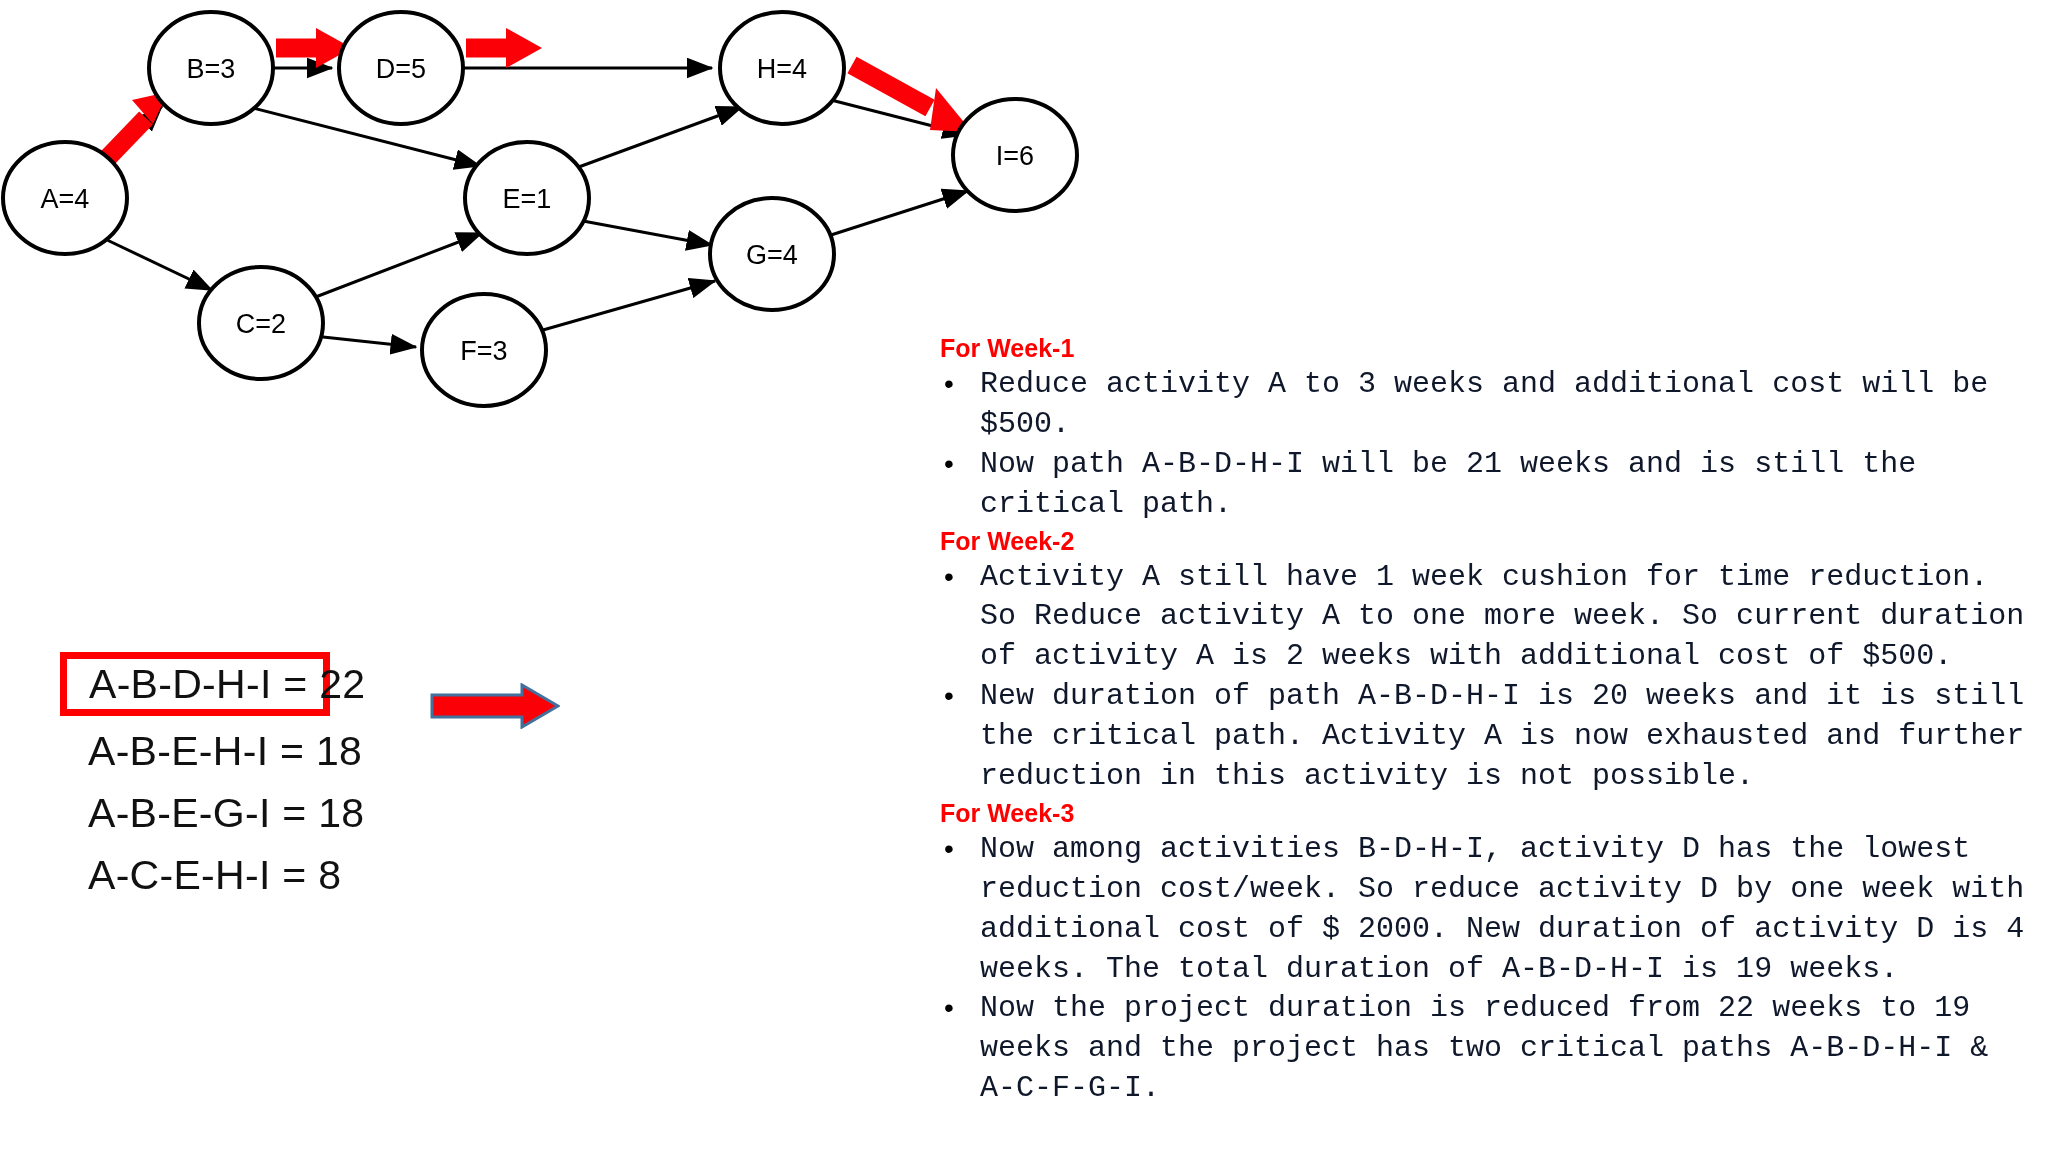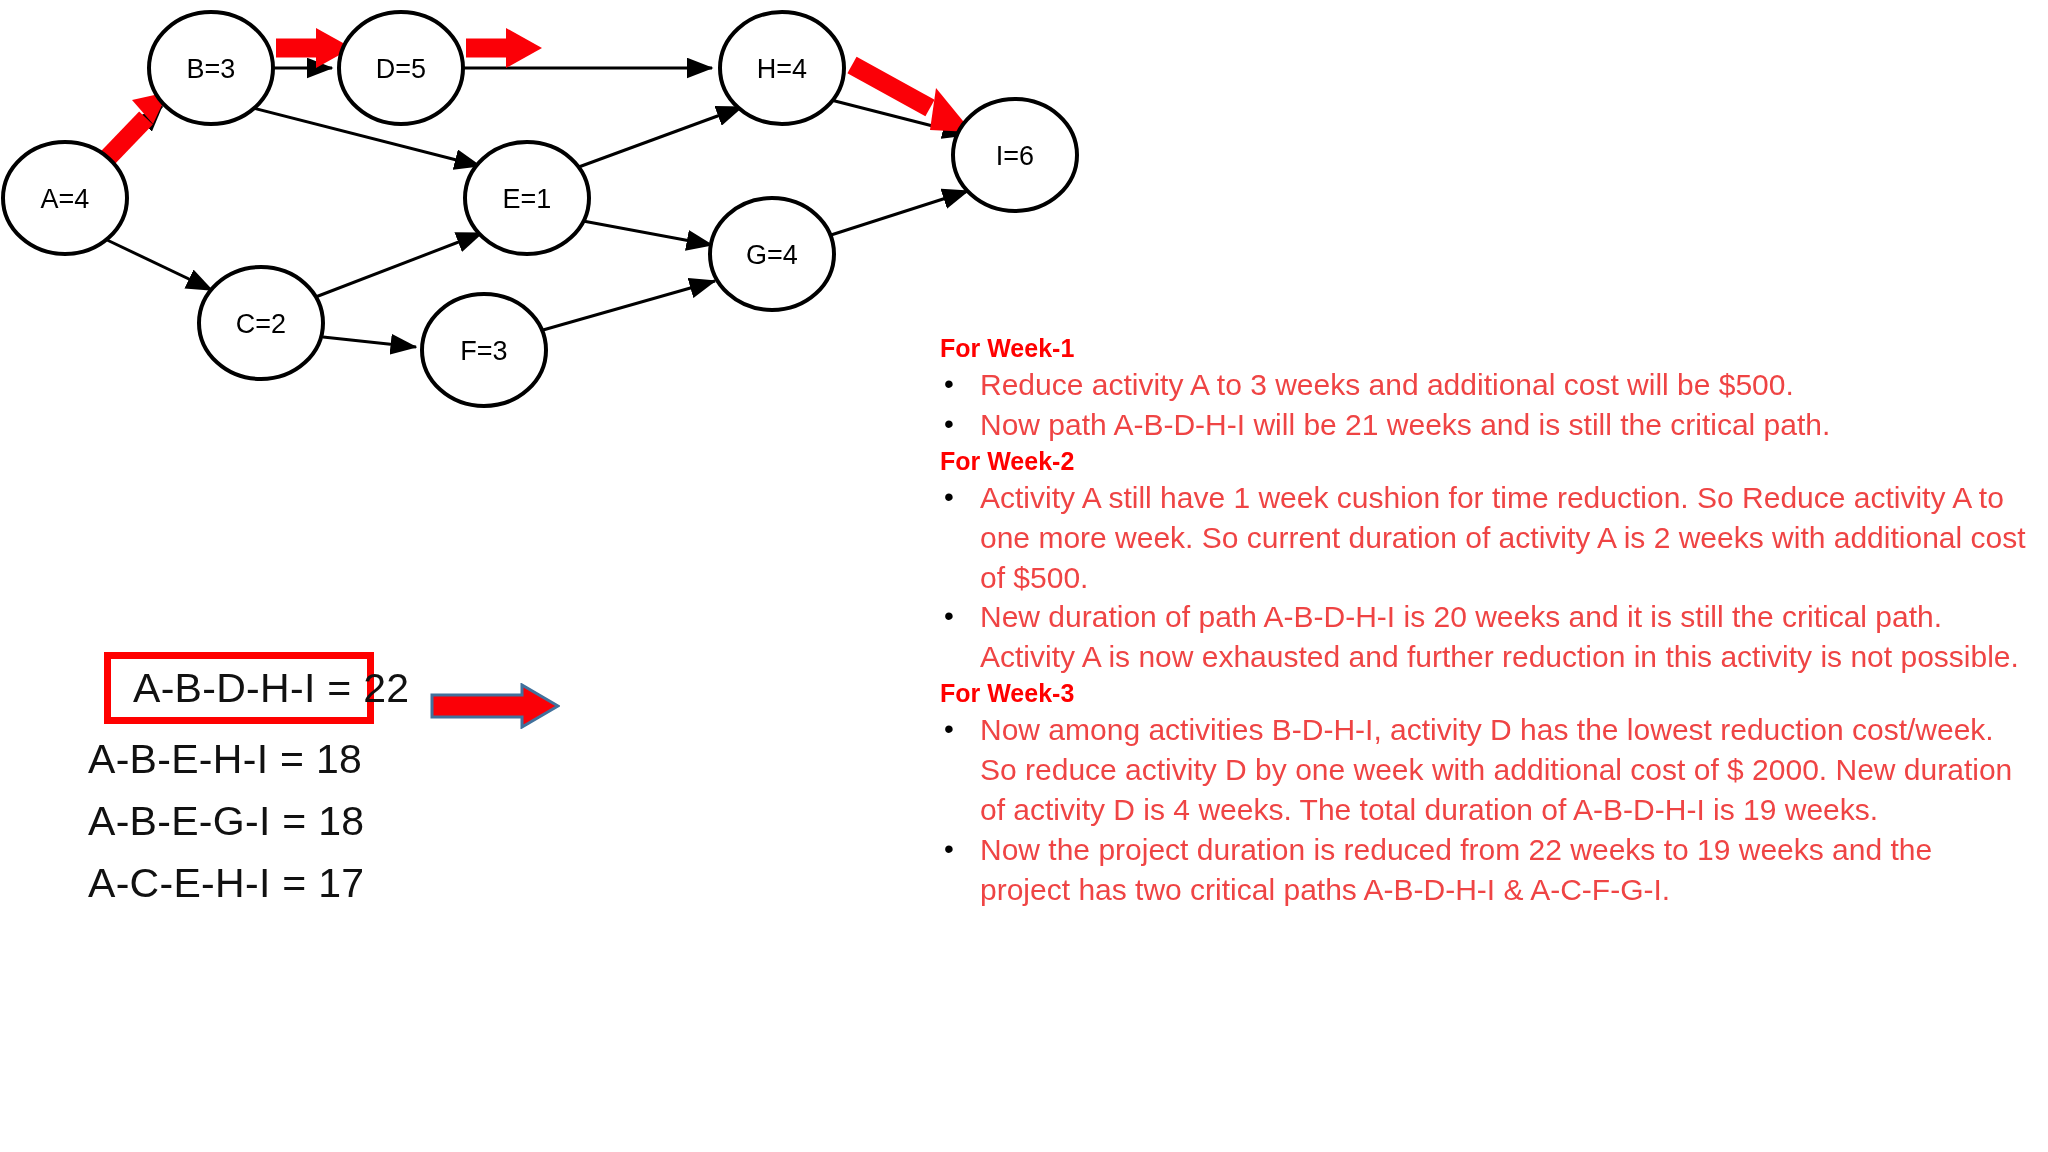"Reduce activity A to 3" .bullet-text { color: #ef4444 -> #0f172a; font-family: Liberation Sans, sans-serif -> Liberation Mono, monospace }
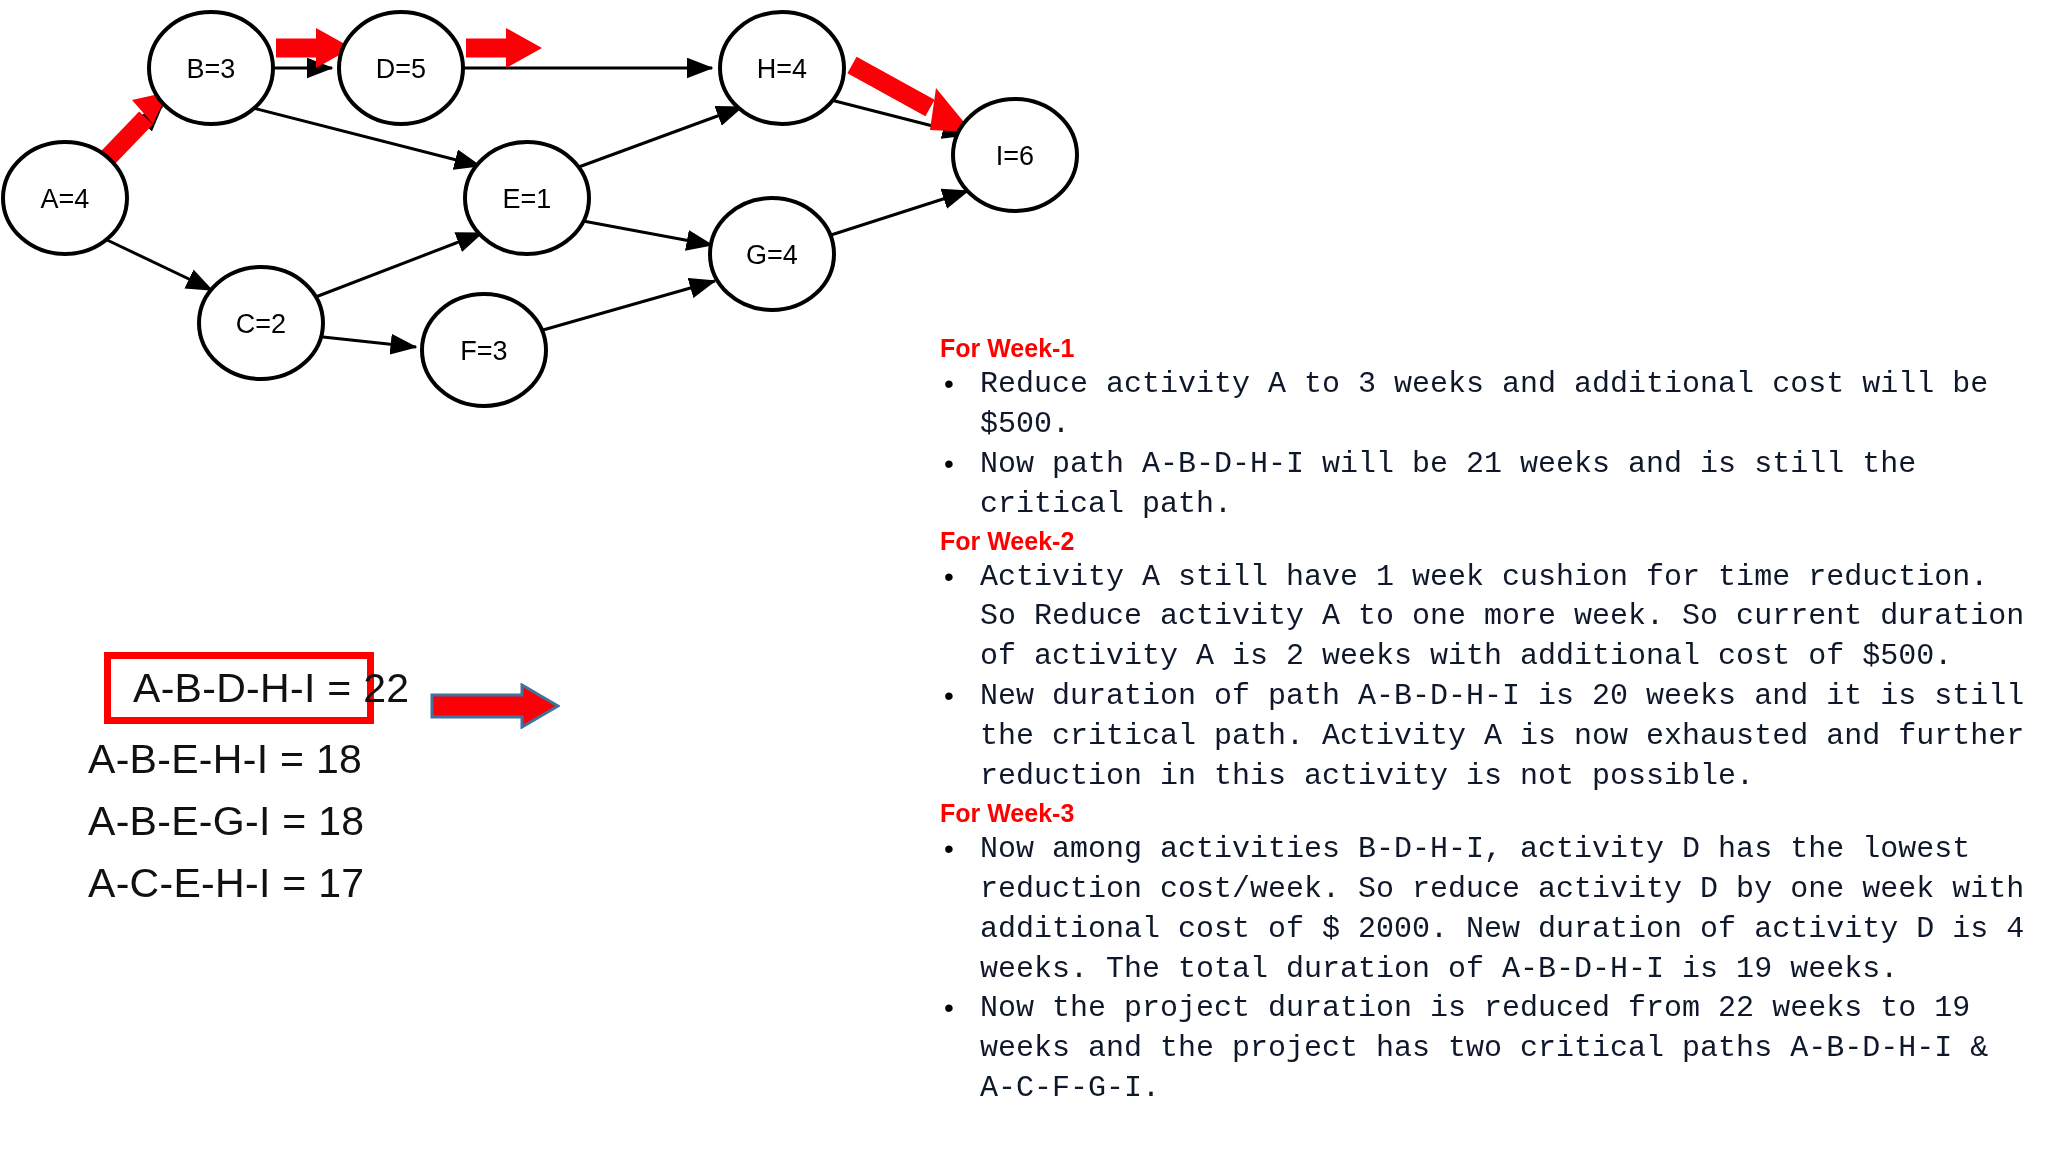"A-B-D-H-I = 22" .path-row.highlight { height: 72px -> 64px; margin-left: 44px -> none }
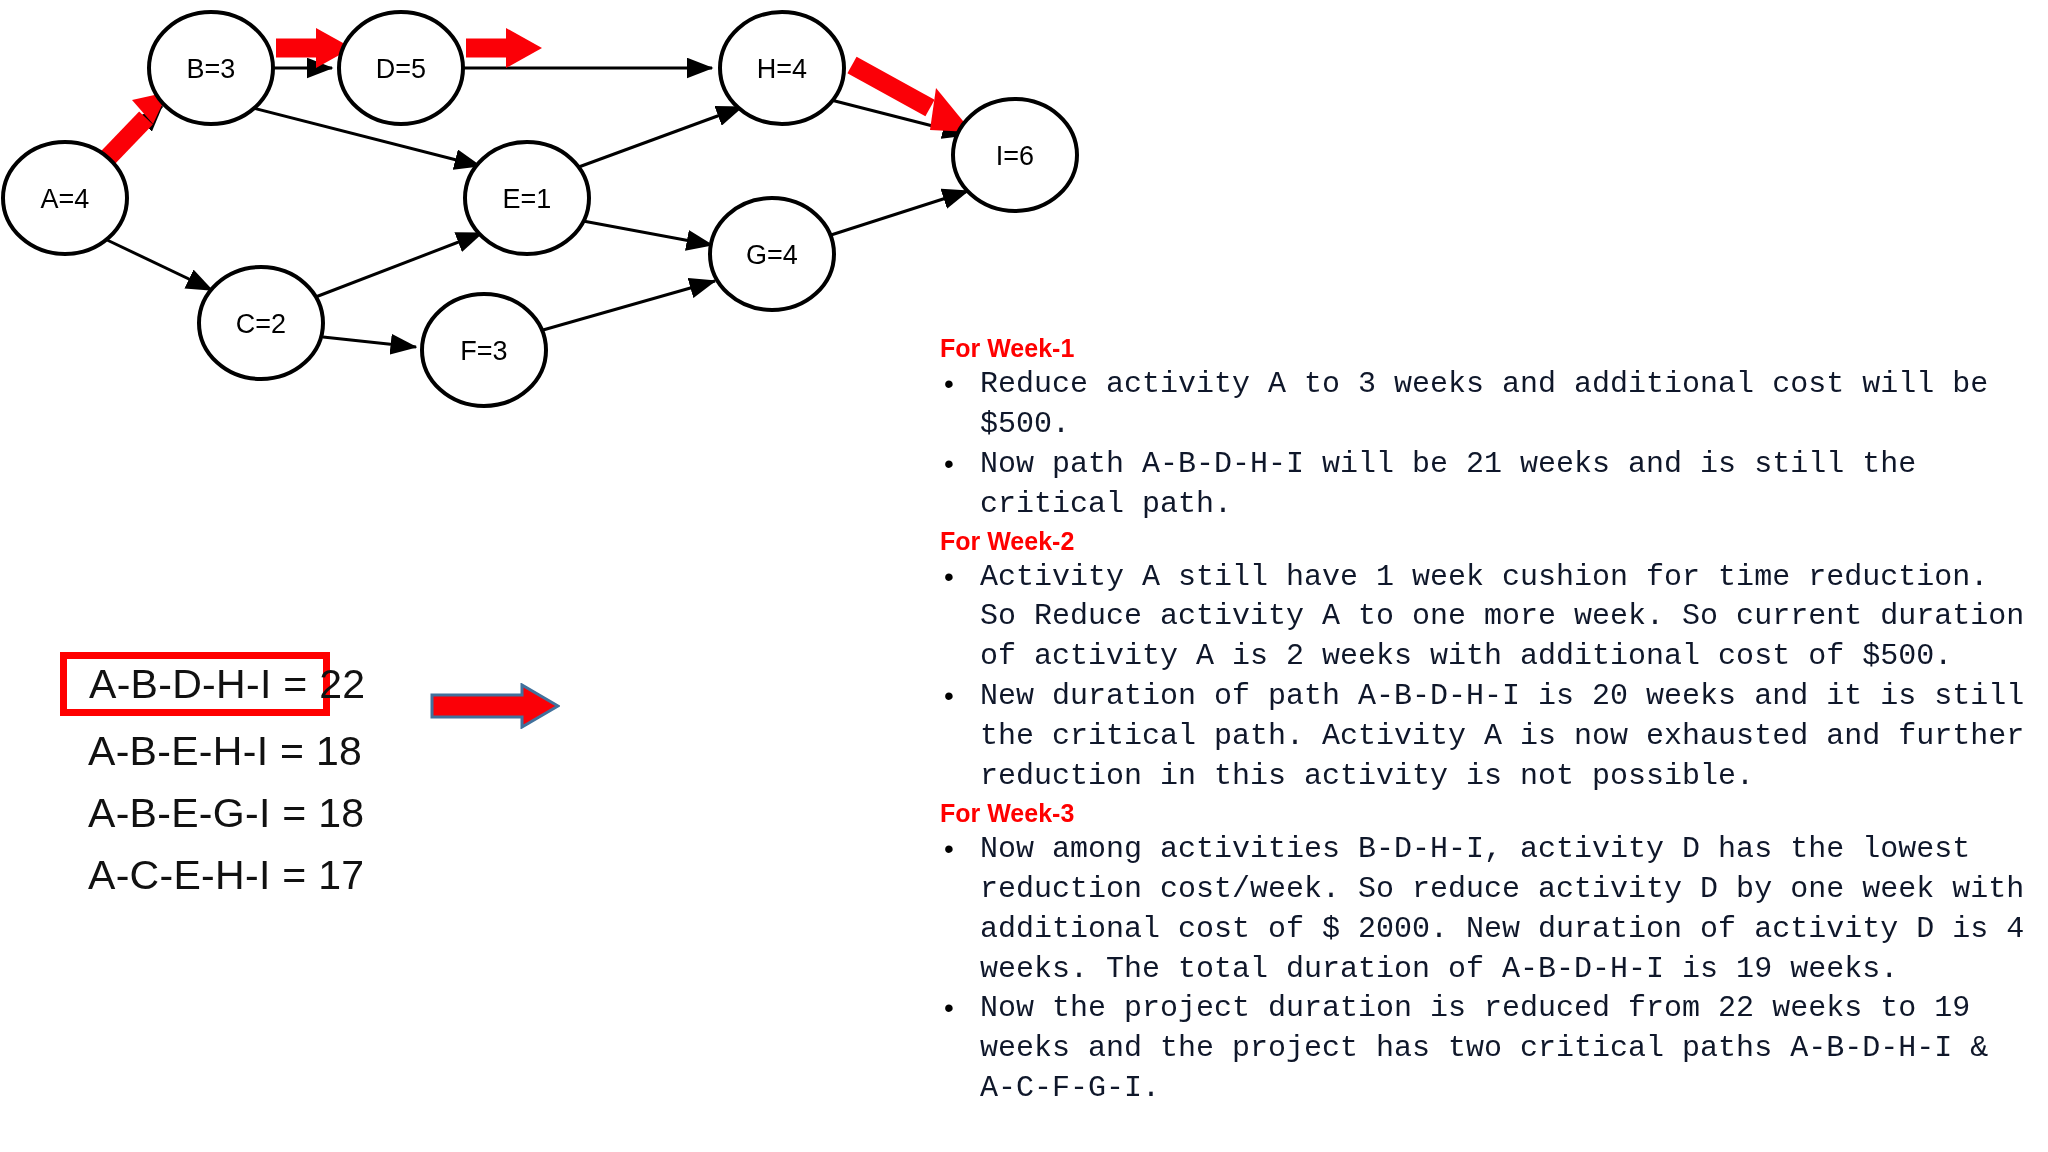"A-C-E-H-I = 17" span.path-text { text: 17 -> 8 }
